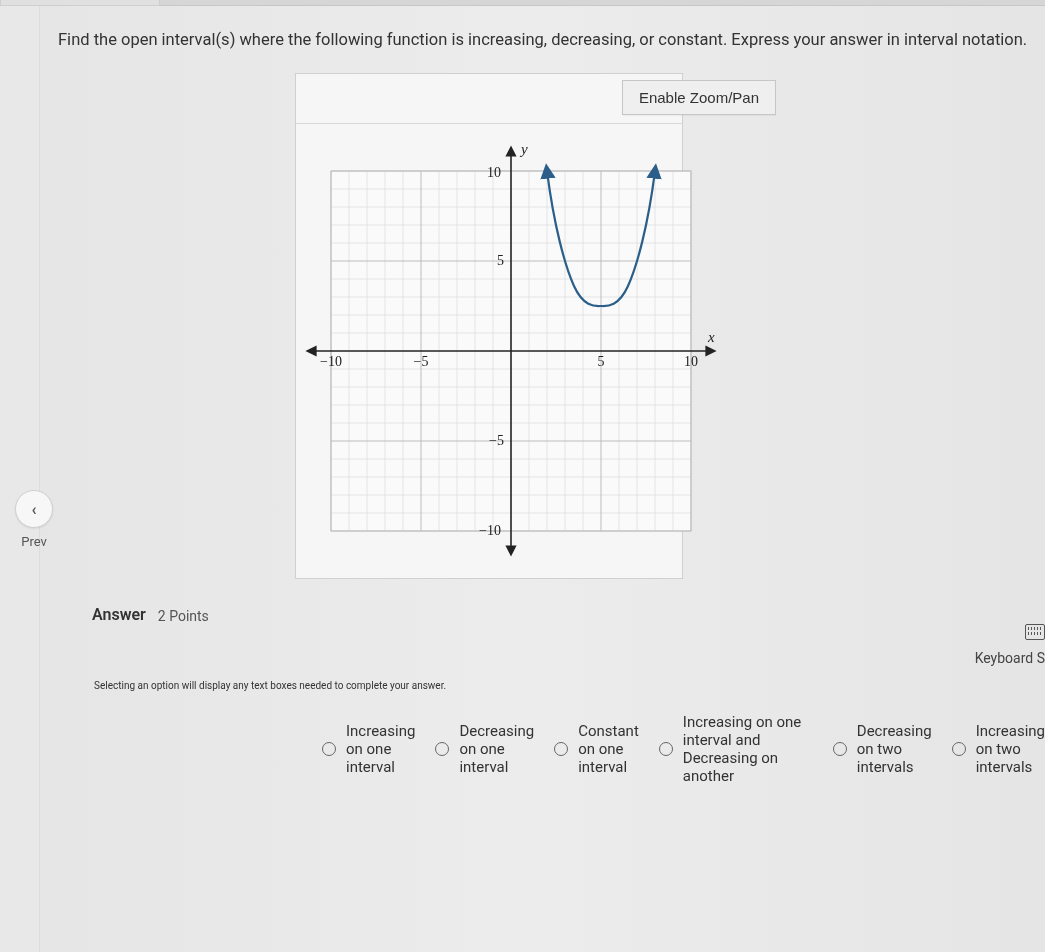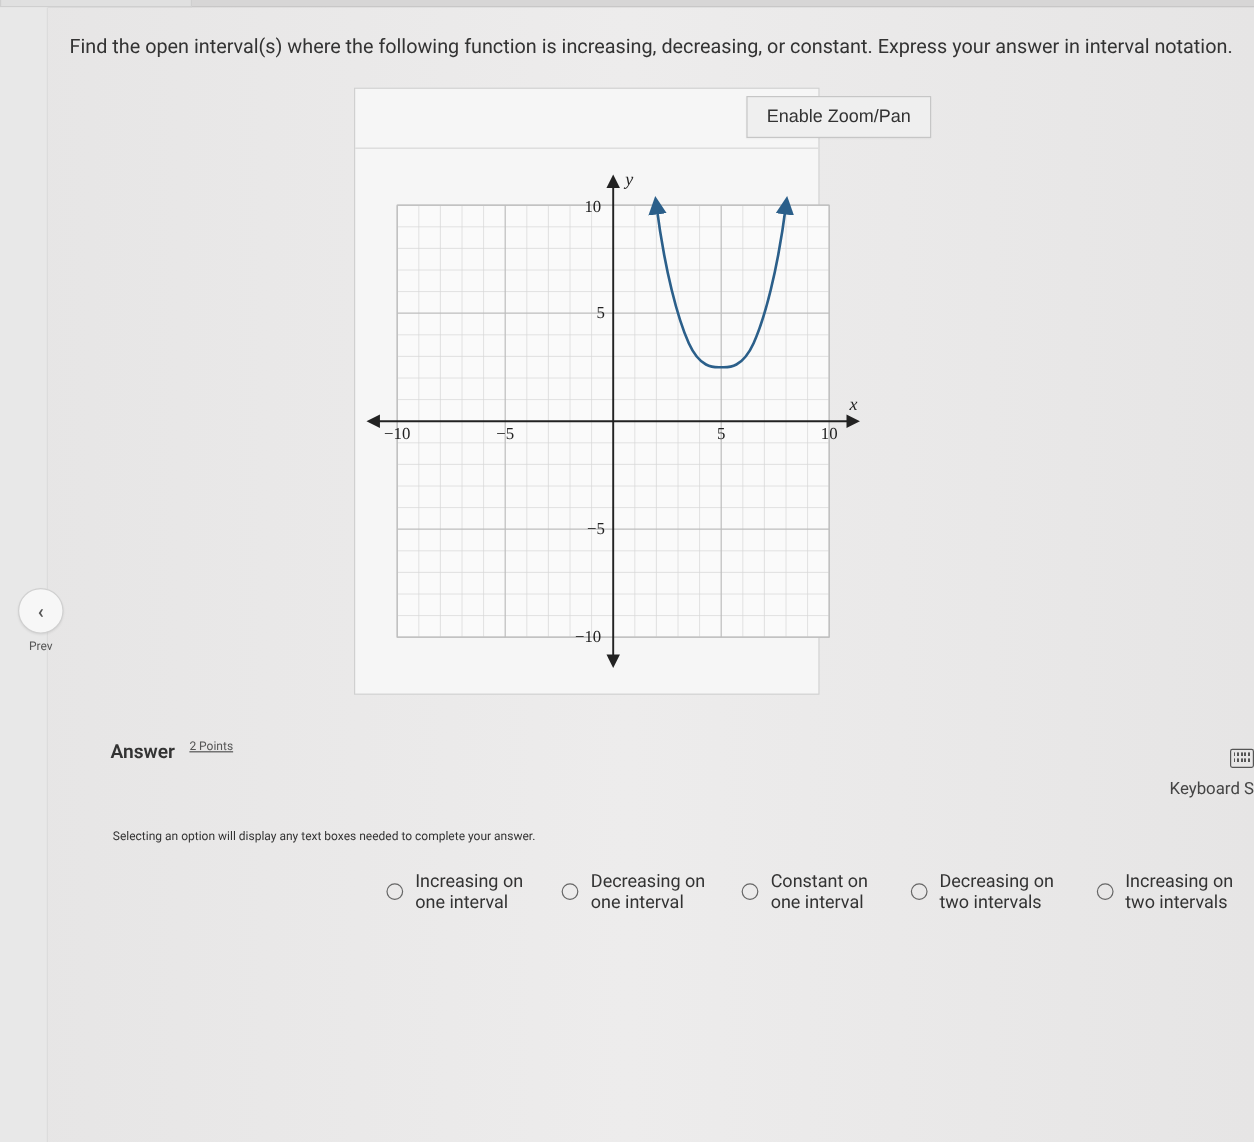"Prev" .prev-label { font-size: 10px -> 13px }
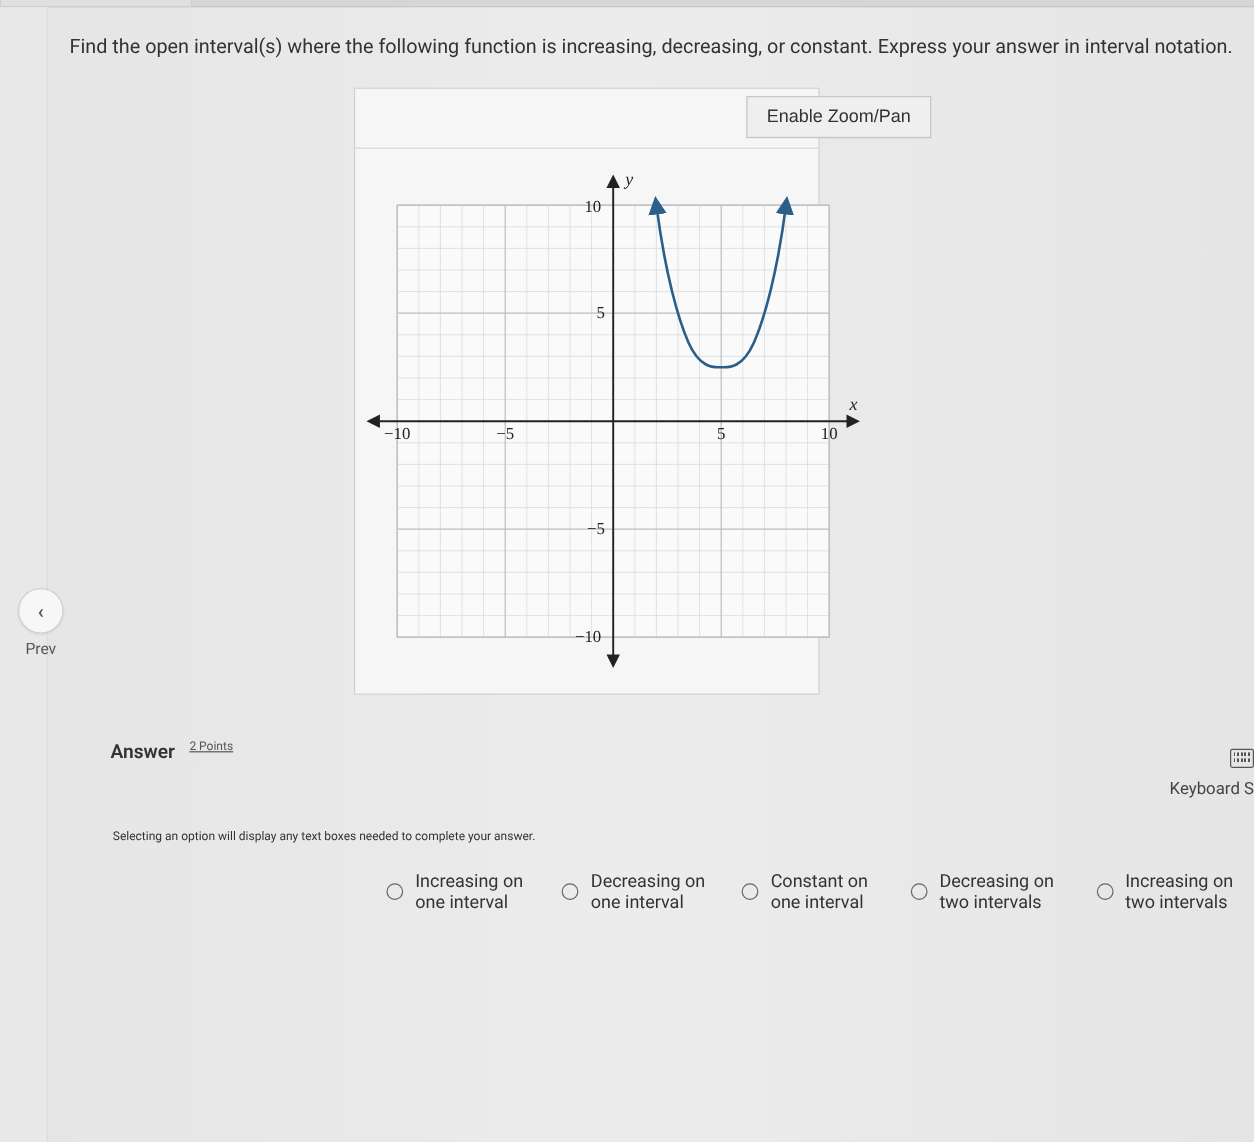"Answer" .answer-row { align-items: flex-start -> flex-end; margin-top: 38px -> 26px }
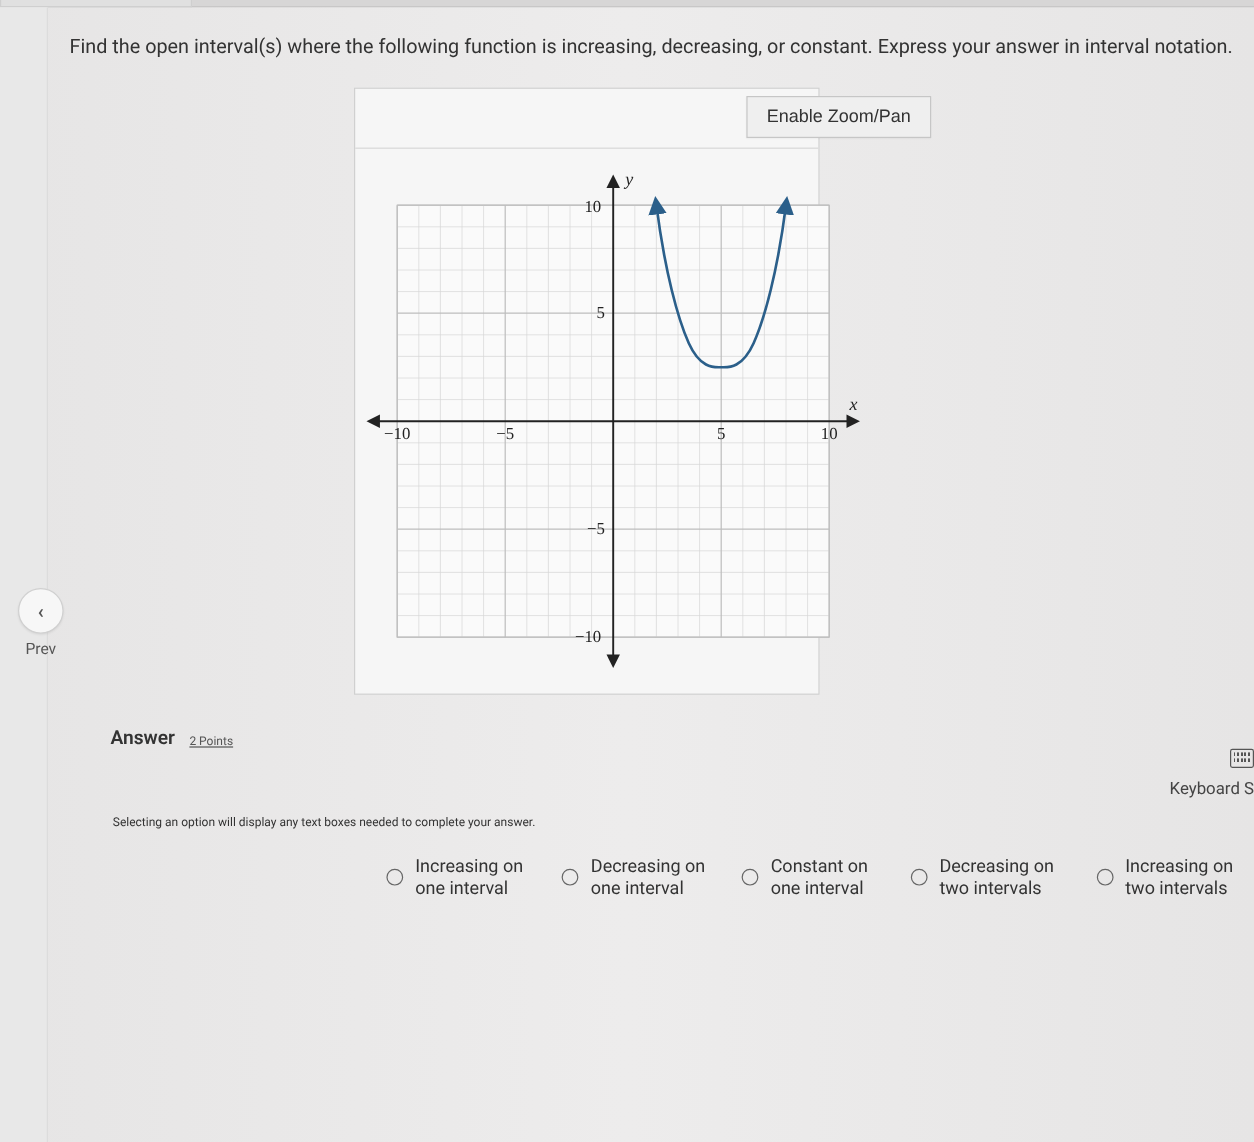"2 Points" .points { font-size: 10px -> 14px; text-decoration: underline -> none }
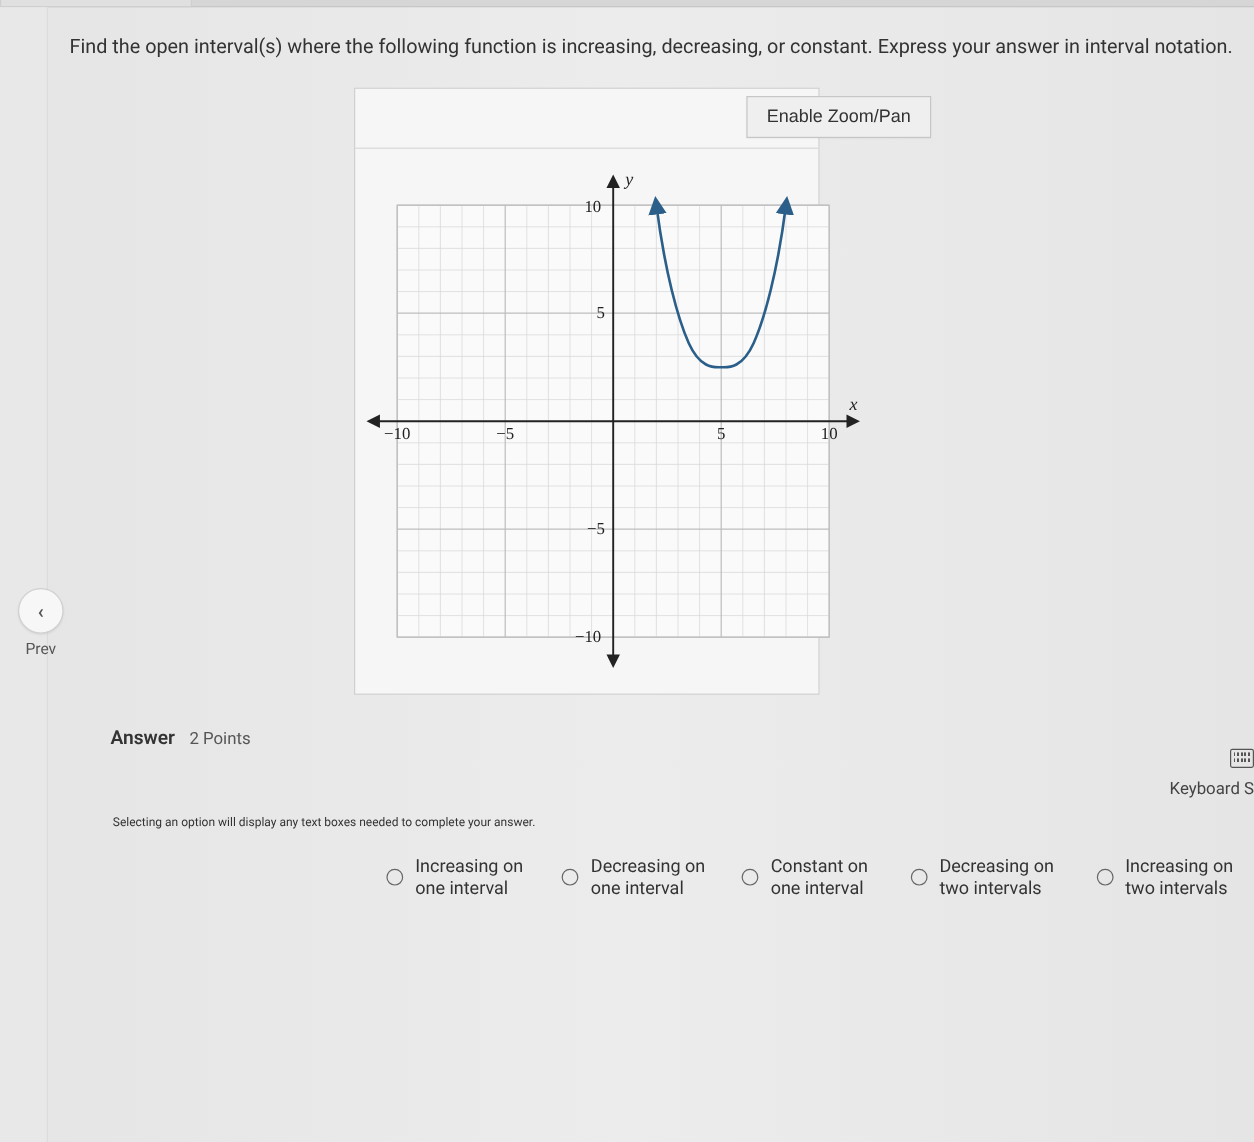"Increasing on one interval and" label.opt { html: none -> <label> <span></span> <span>Increasing on one interval and Decreasing on another</span> </label> }
